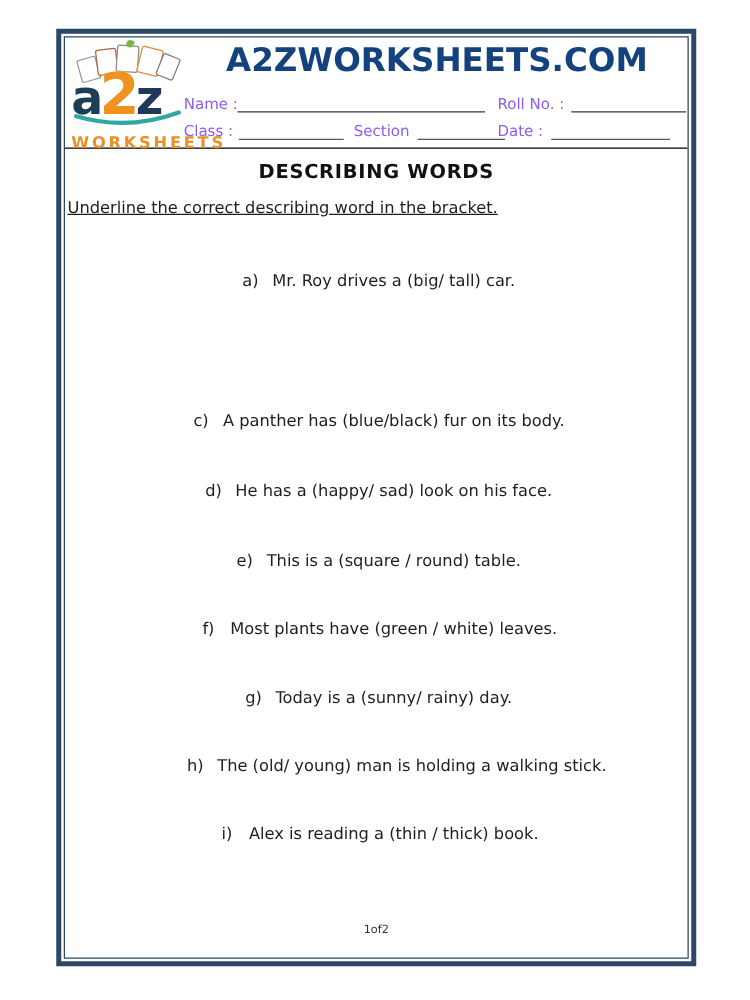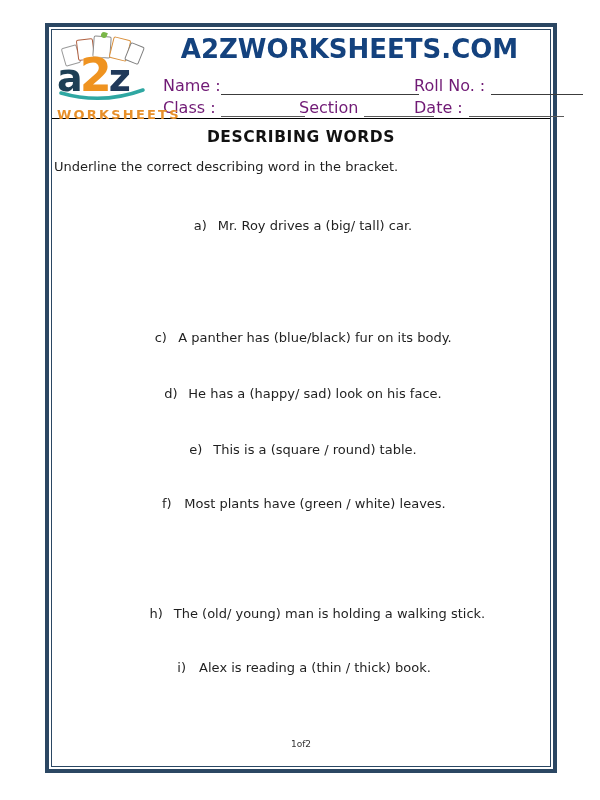"Name :" .field-row { color: #701a75 -> #8b5cf6; font-size: 16px -> 12px; margin-left: 16px -> none }
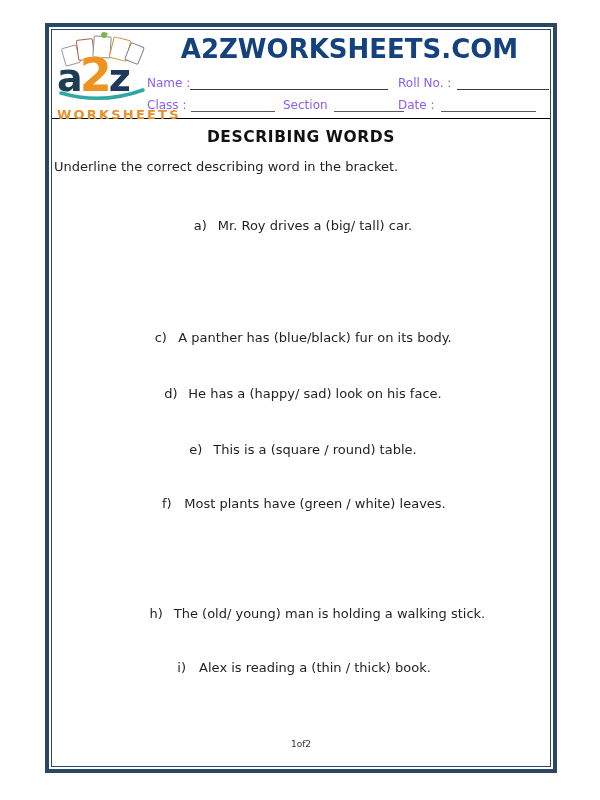"Underline the correct describing word" .instruction { text-decoration: none -> underline }
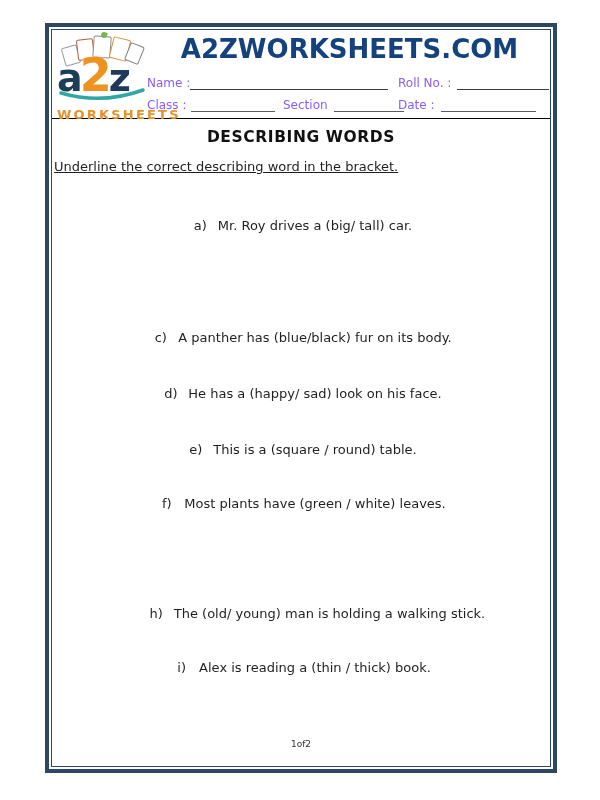"g) Today is a (sunny/" div.item { html: none -> <div> <span>g)</span><span>Today is a (sunny/ rainy) day.</span> </div> }
